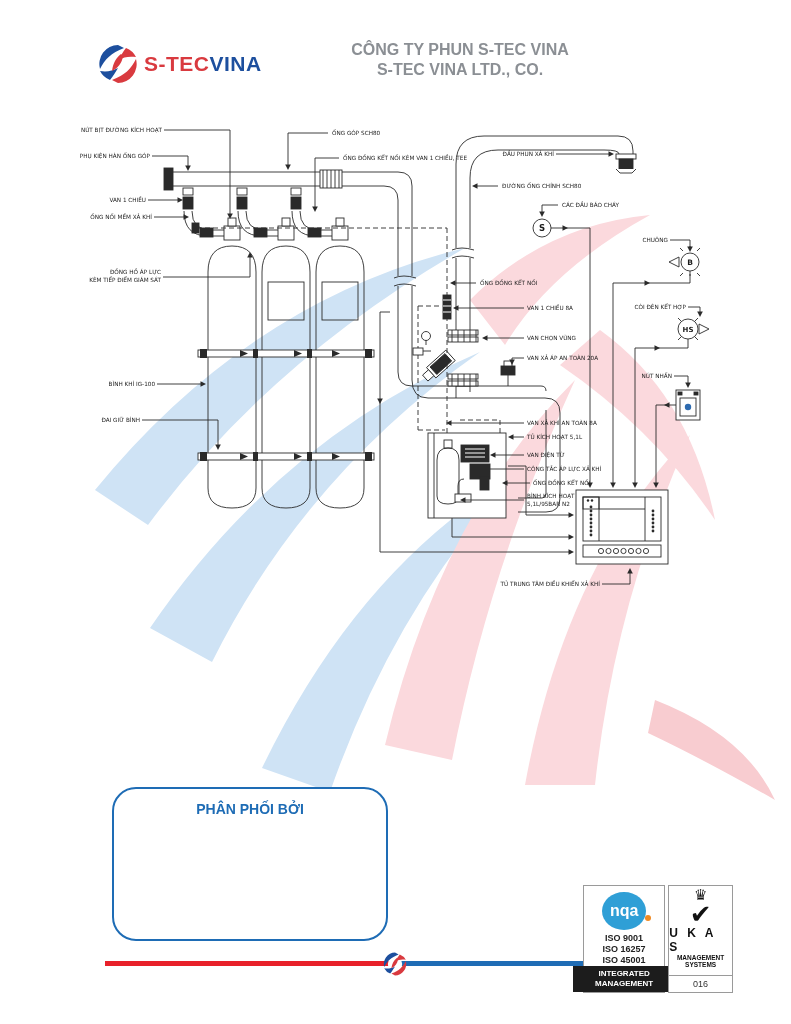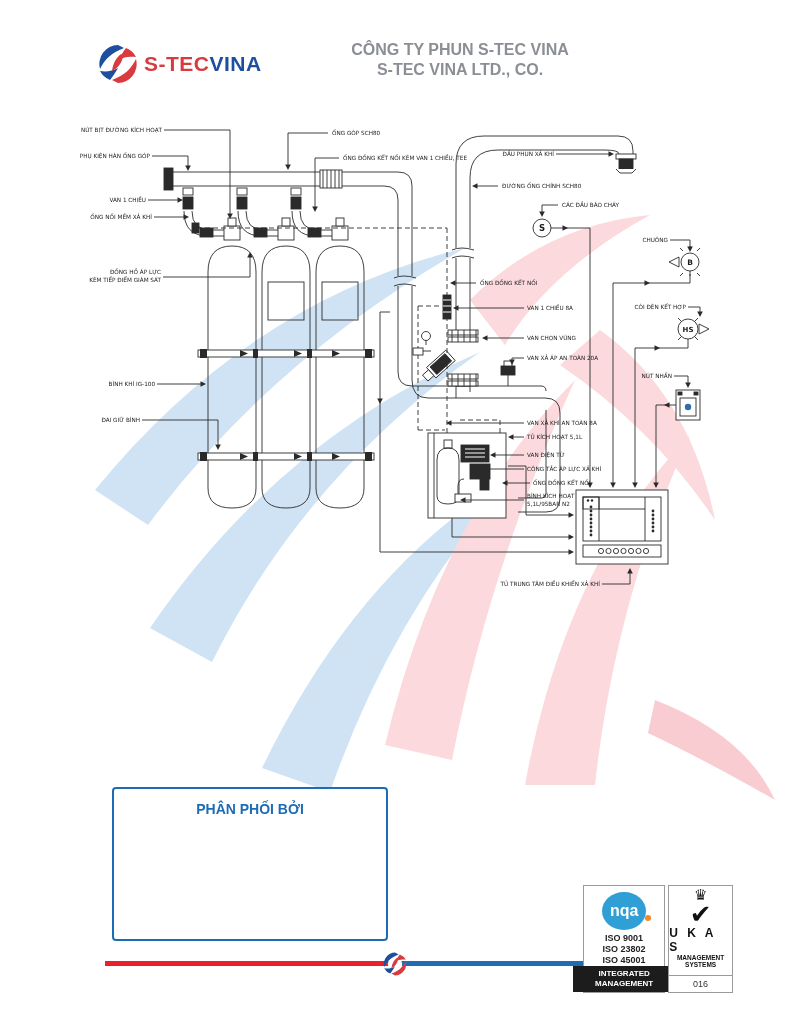"PHÂN PHỐI BỞI" .dist-box { border-radius: 4px -> 24px }
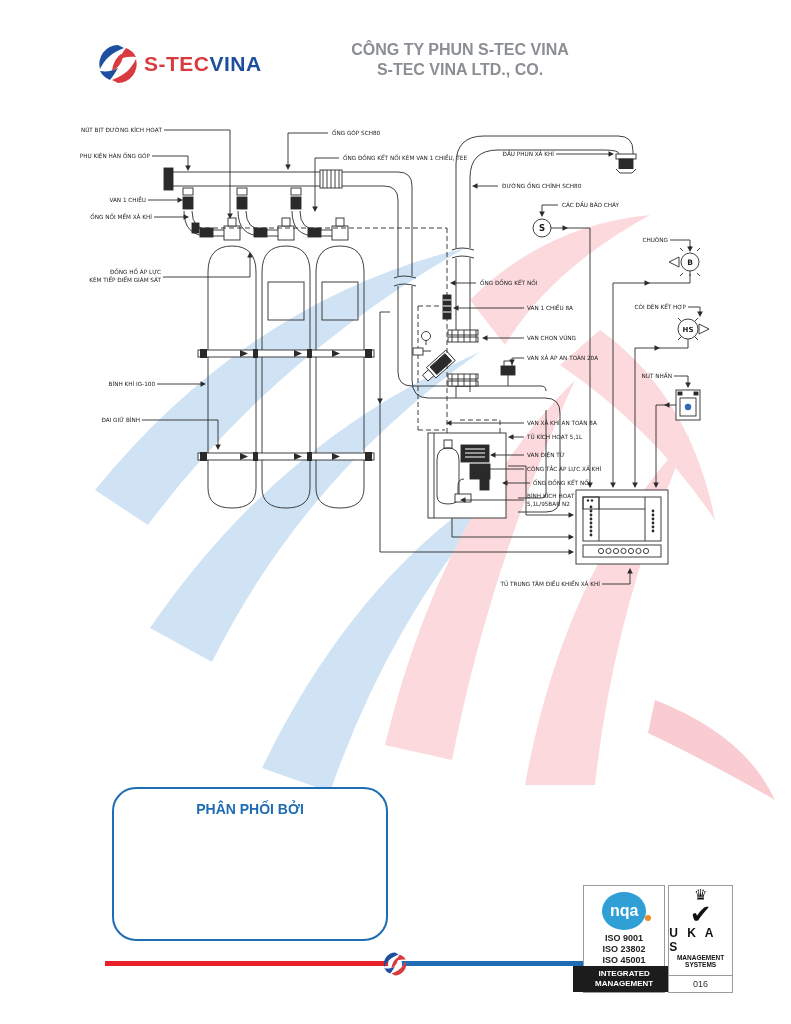"ISO 23802" div { text: 23802 -> 16257 }
